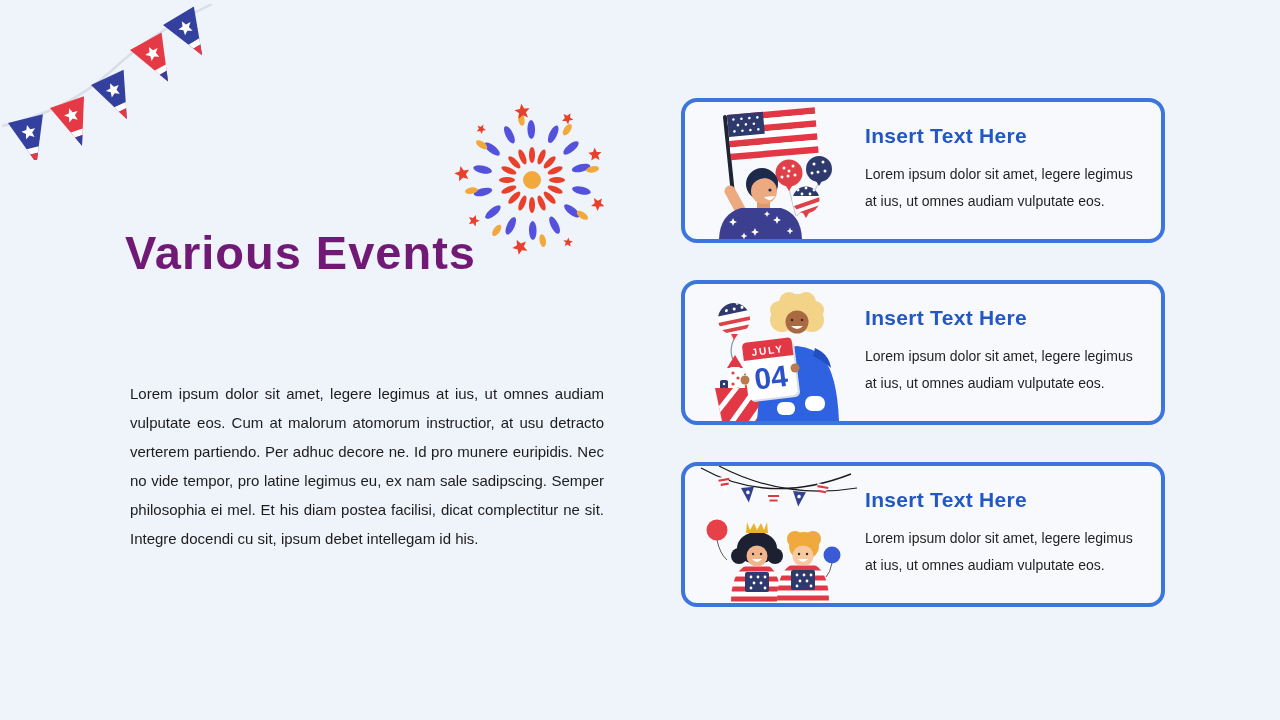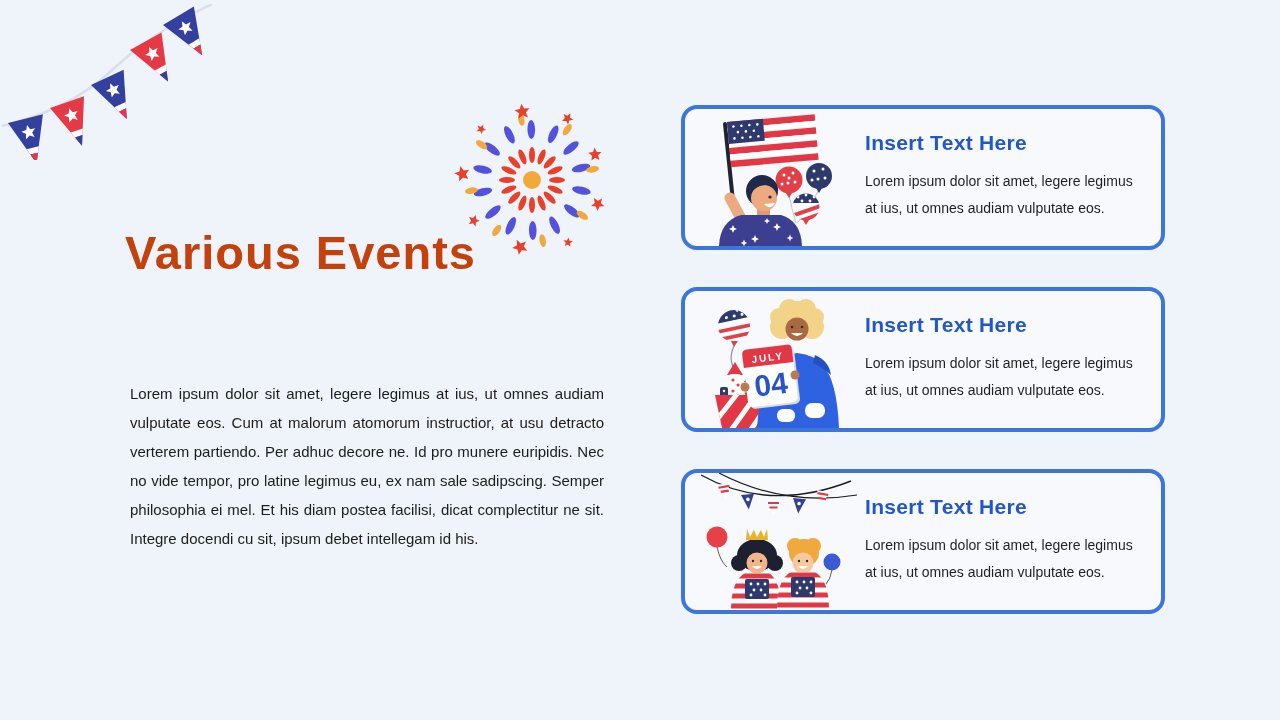"Insert Text Here" .cards { top: 105px -> 98px }
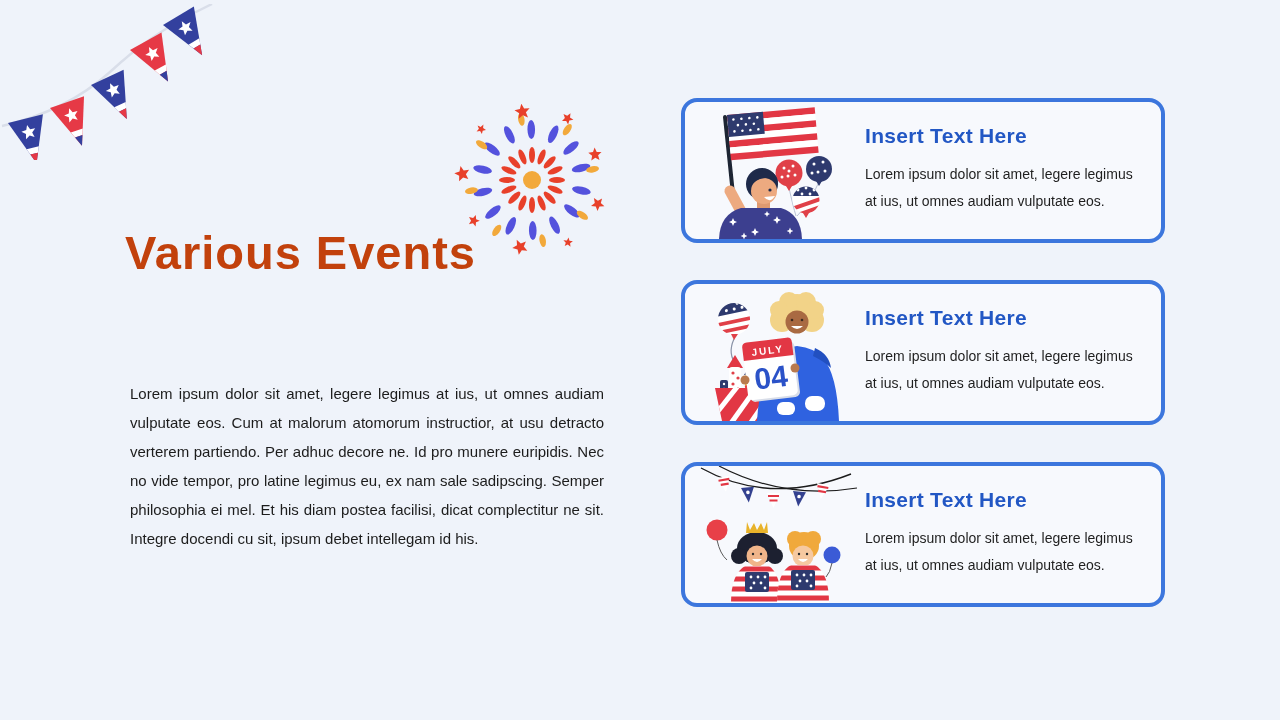"Various Events" .title-l2 { color: #c2410c -> #701a75 }
